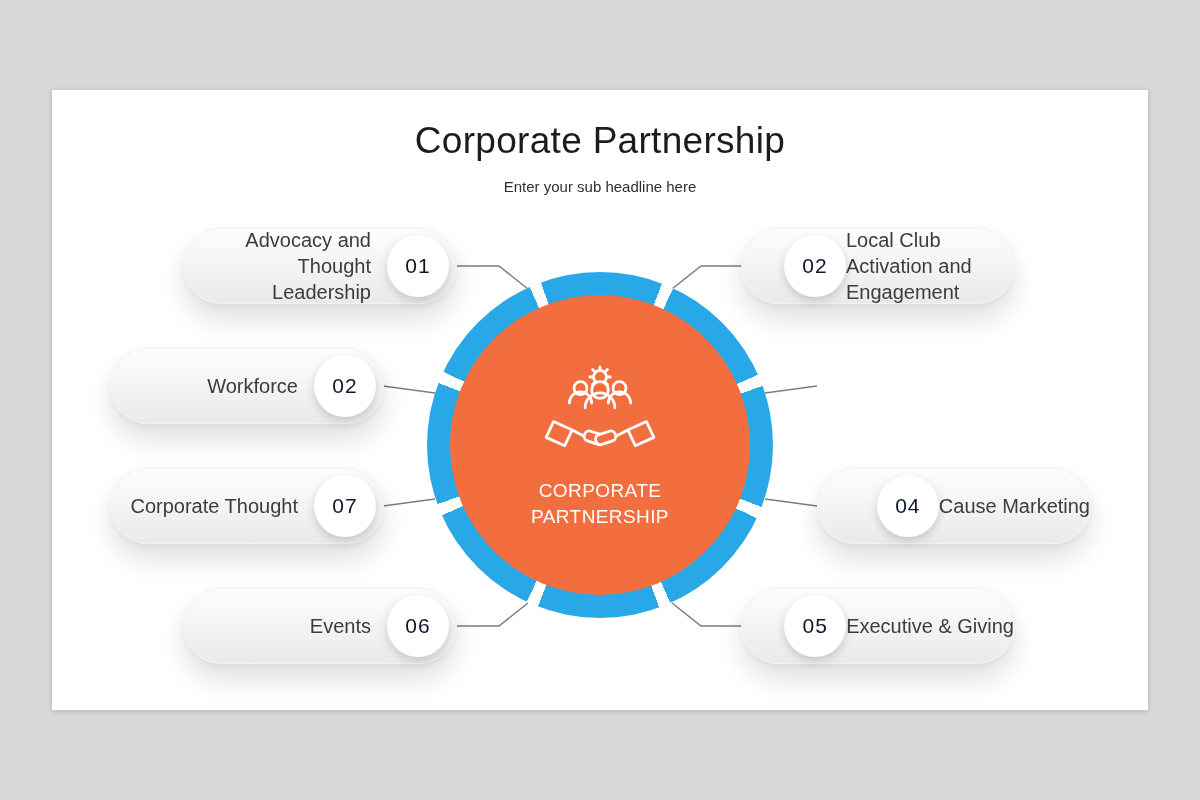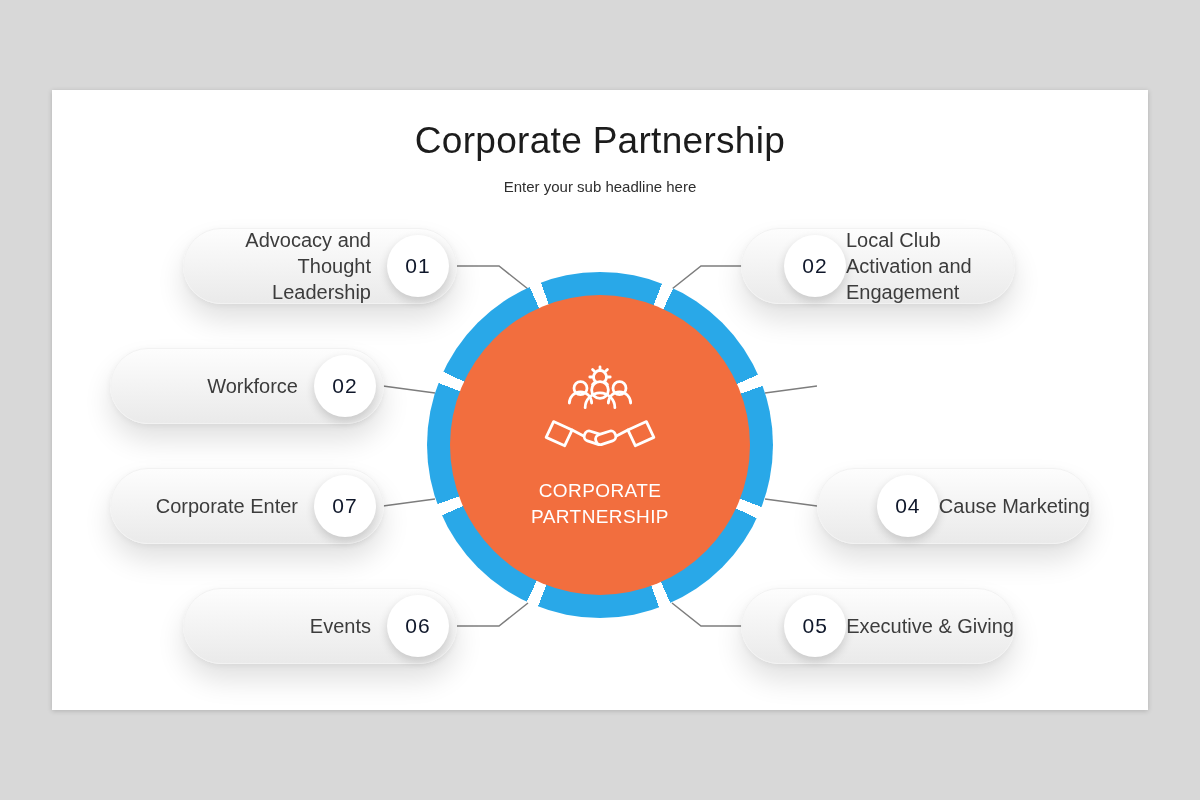"Corporate Enter" span.label { text: Enter -> Thought }
